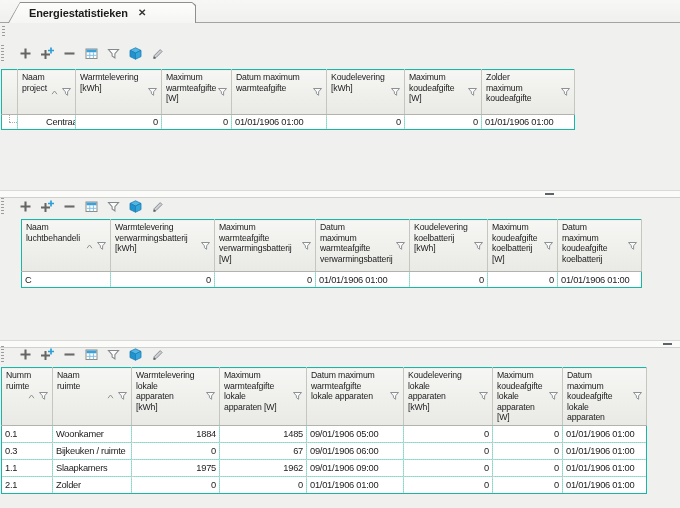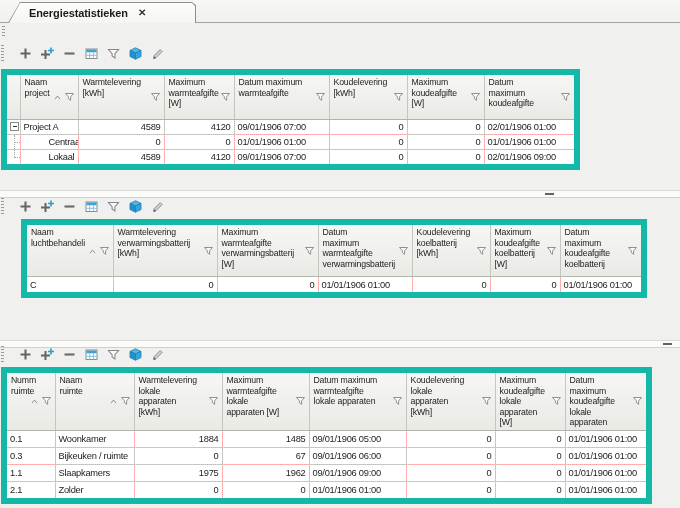"Naam project" table.grid { background: #fca5a5 -> #5eead4; border: 6px solid #14b8a6 -> 1px solid #14b8a6 }
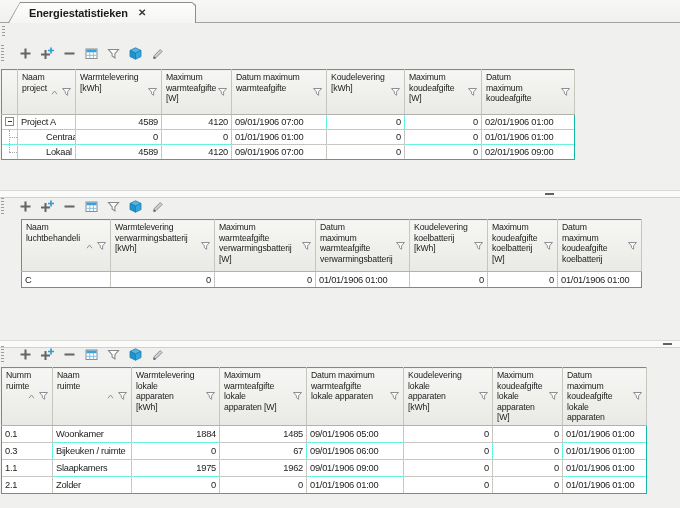"Datum maximum koudeafgifte" span.hlabel { text: Datum -> Zolder }
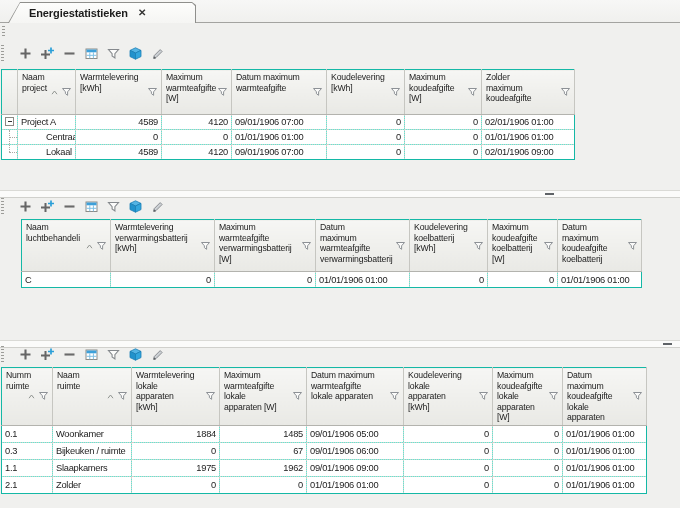"Project A" tr { html: <tr> <td> <span></span> </td> <td>Project A</td> <td>4589</td> <td>4120</td> <td>09/01/1906 07:00</td> <td>0</td> <td>0</td> <td>02/01/1906 01:00</td> </tr> -> none }
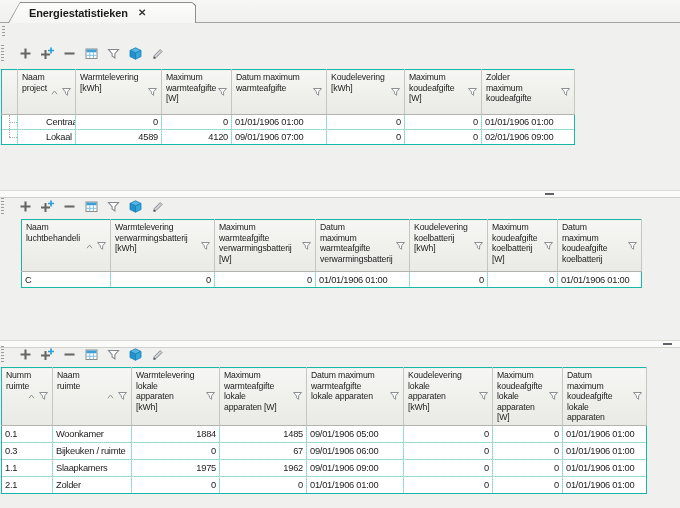"Lokaal" tr.lvl1 { html: <tr> <td></td> <td>Lokaal</td> <td>4589</td> <td>4120</td> <td>09/01/1906 07:00</td> <td>0</td> <td>0</td> <td>02/01/1906 09:00</td> </tr> -> none }
